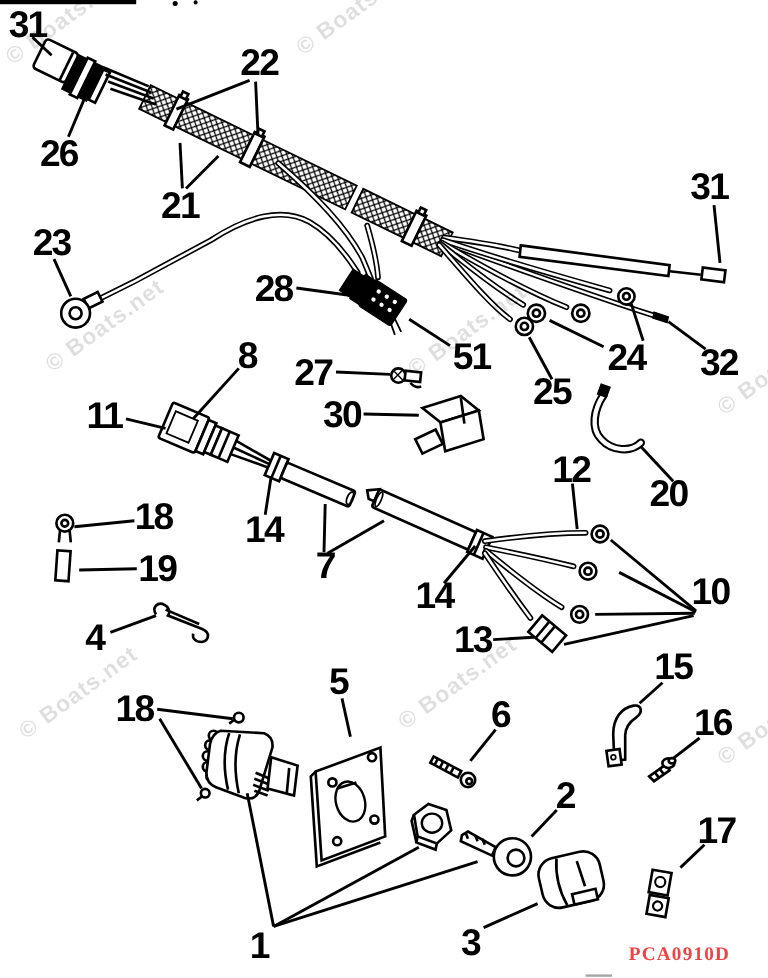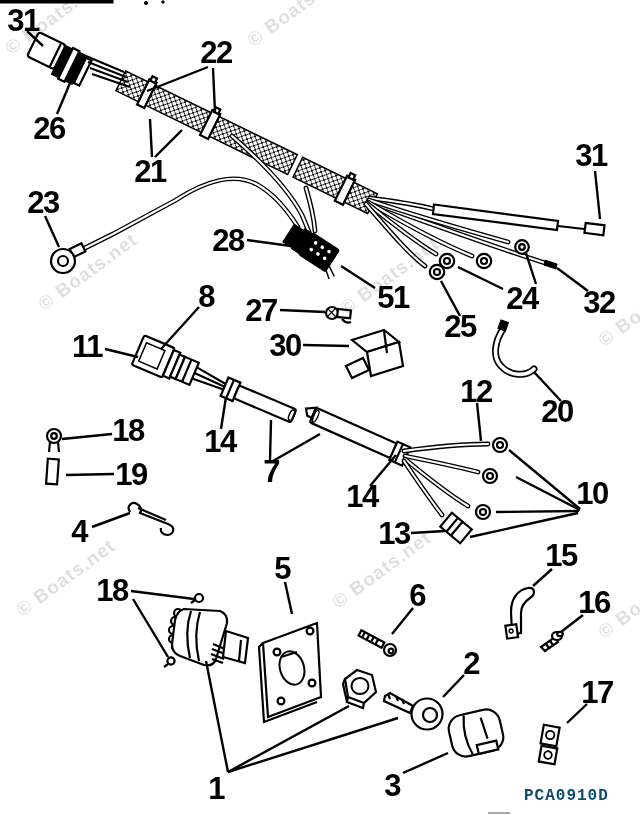"PCA0910D" .part-code { color: #0c4a6e -> #ef4444; font-family: Liberation Mono, monospace -> Liberation Serif, serif }
